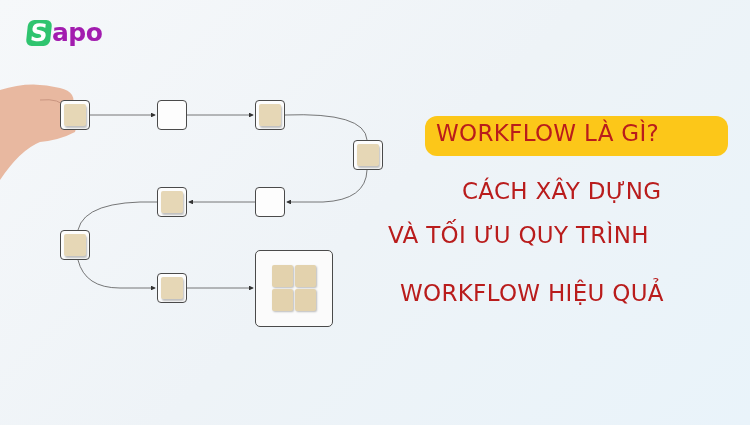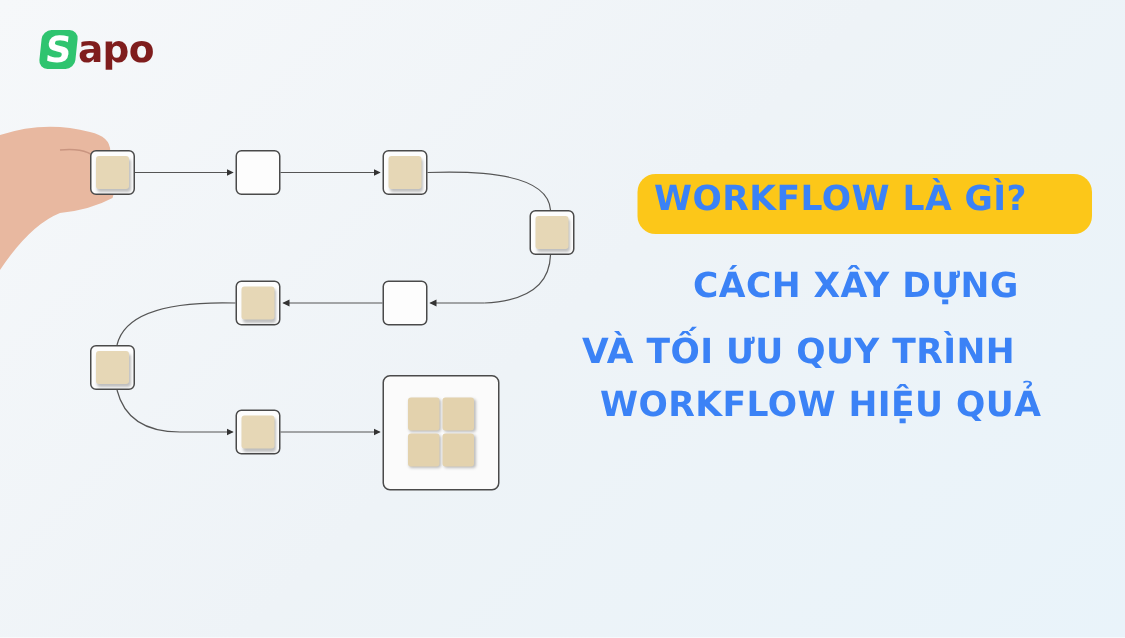"apo" .logo-rest { color: #7f1d1d -> #a21caf }
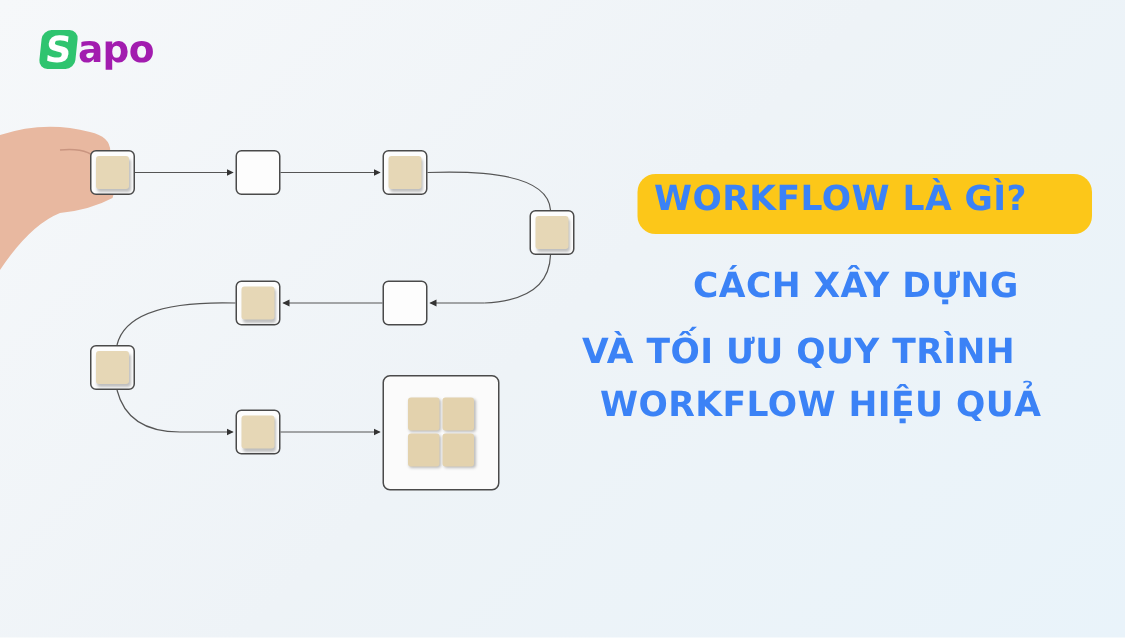"WORKFLOW LÀ GÌ?" .line { color: #3b82f6 -> #b91c1c; font-weight: bold -> normal }
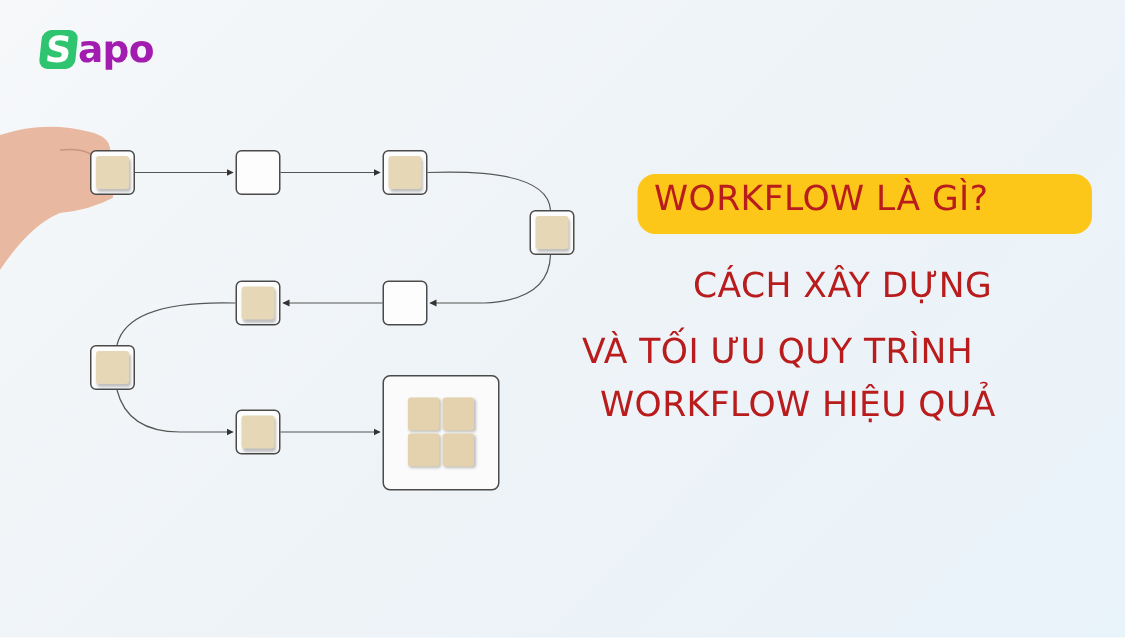"WORKFLOW HIỆU QUẢ" div.line { top: 257px -> 280px }
